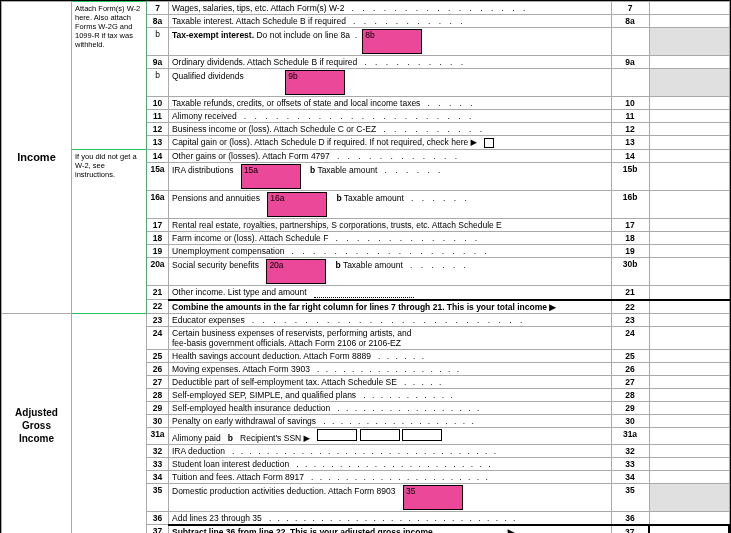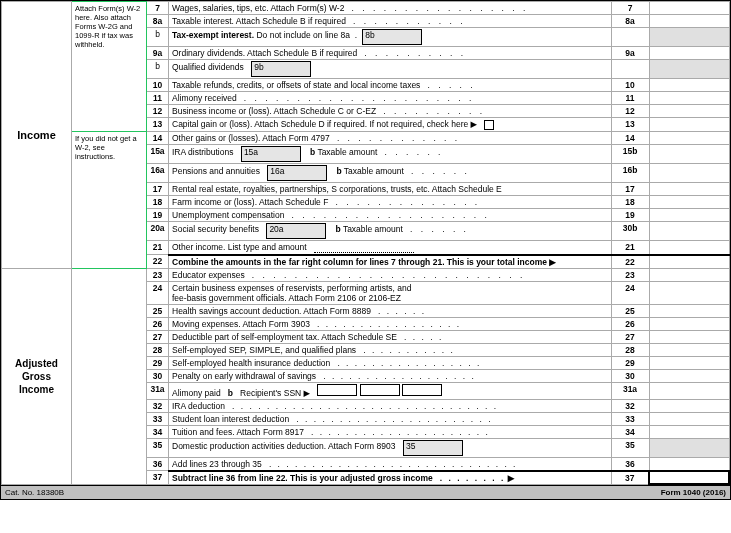"8b" .input-box { background: #e5e5e5 -> #ec4899; height: 16px -> 25px }
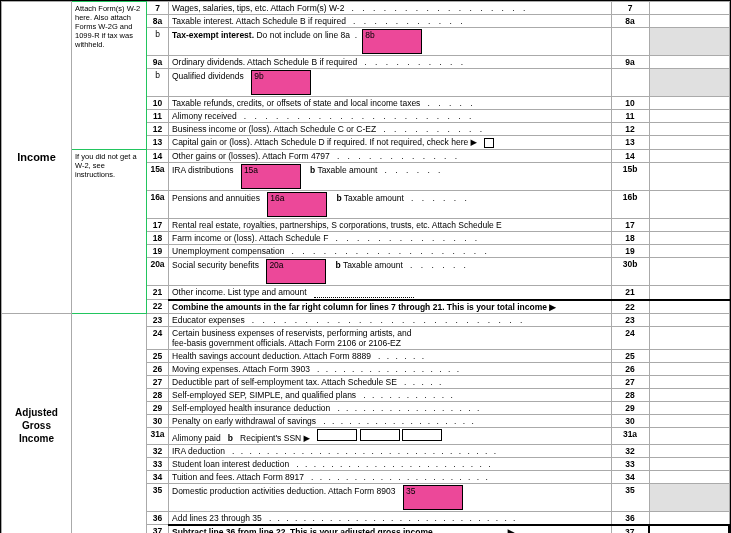"9b" span.input-box { margin-left: none -> 34px }
